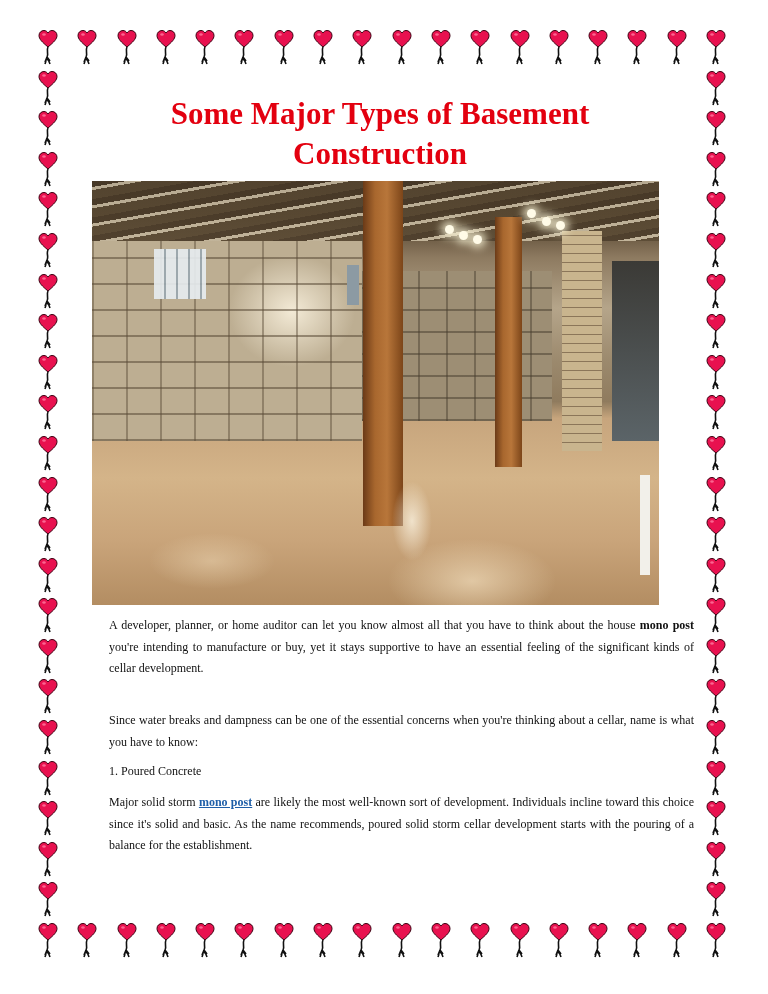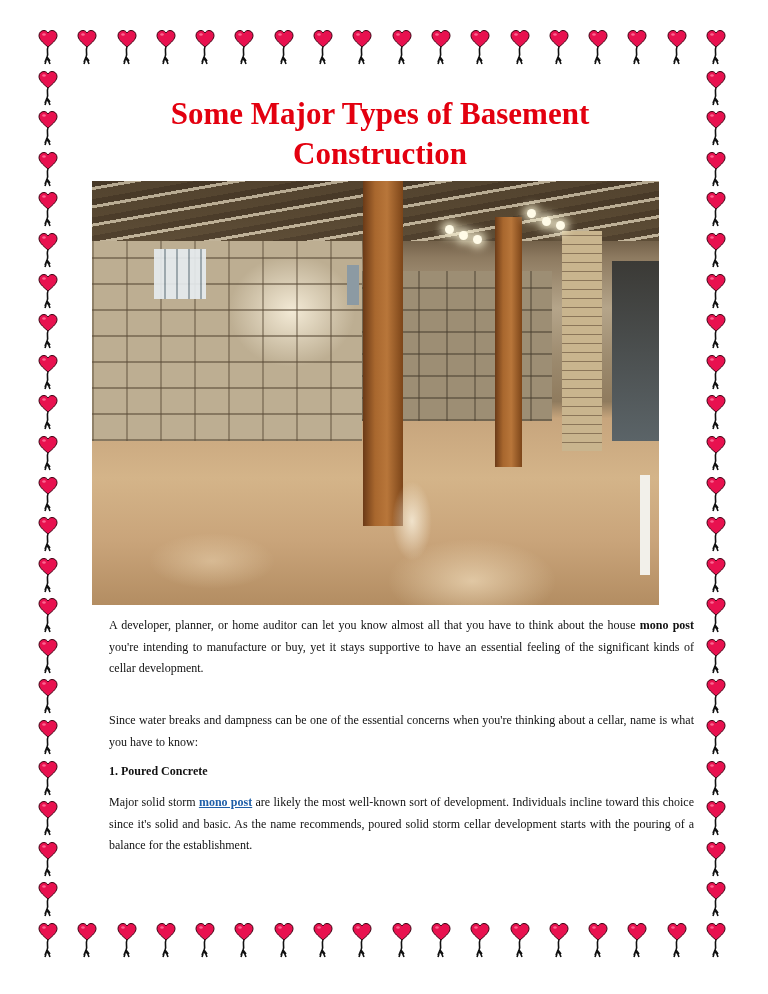"1. Poured Concrete" .heading { font-weight: bold -> normal }
